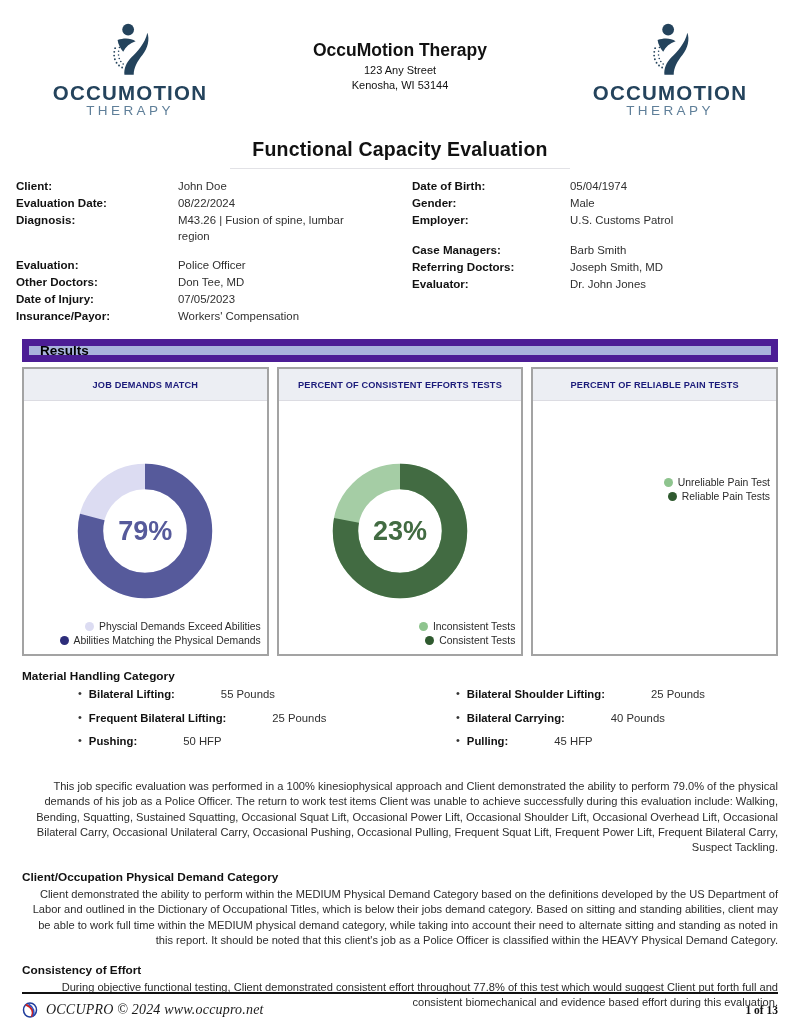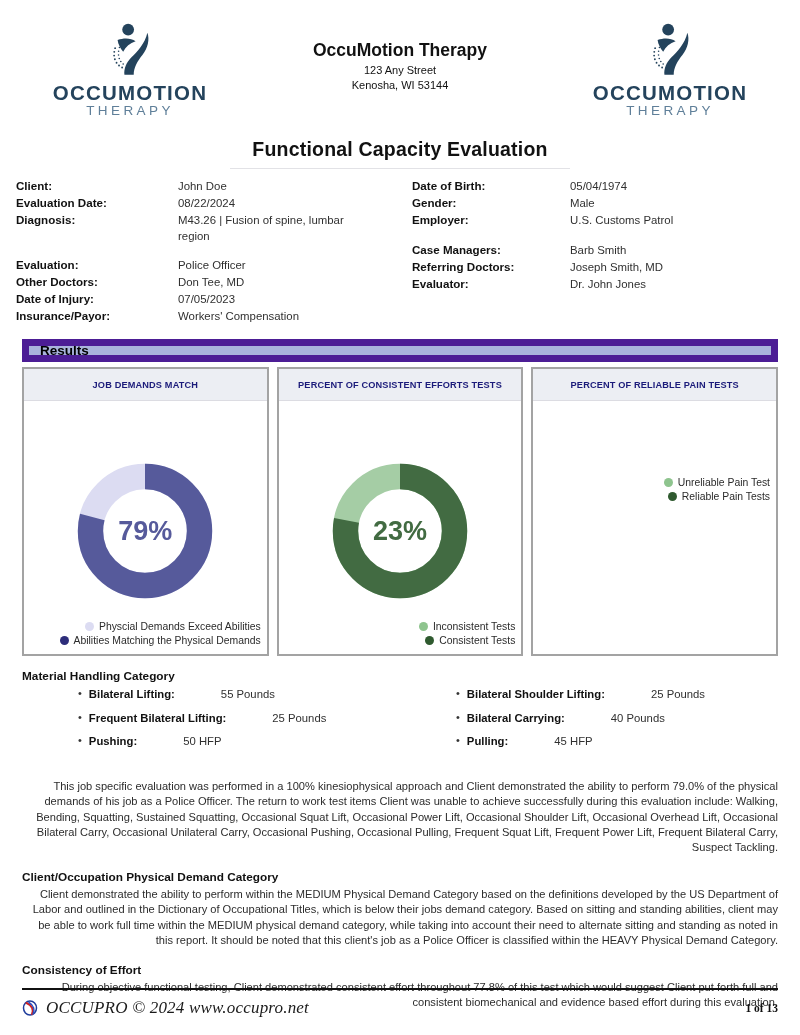"OCCUPRO © 2024 www.occupro.net" .footer-text { font-size: 17px -> 14px }
